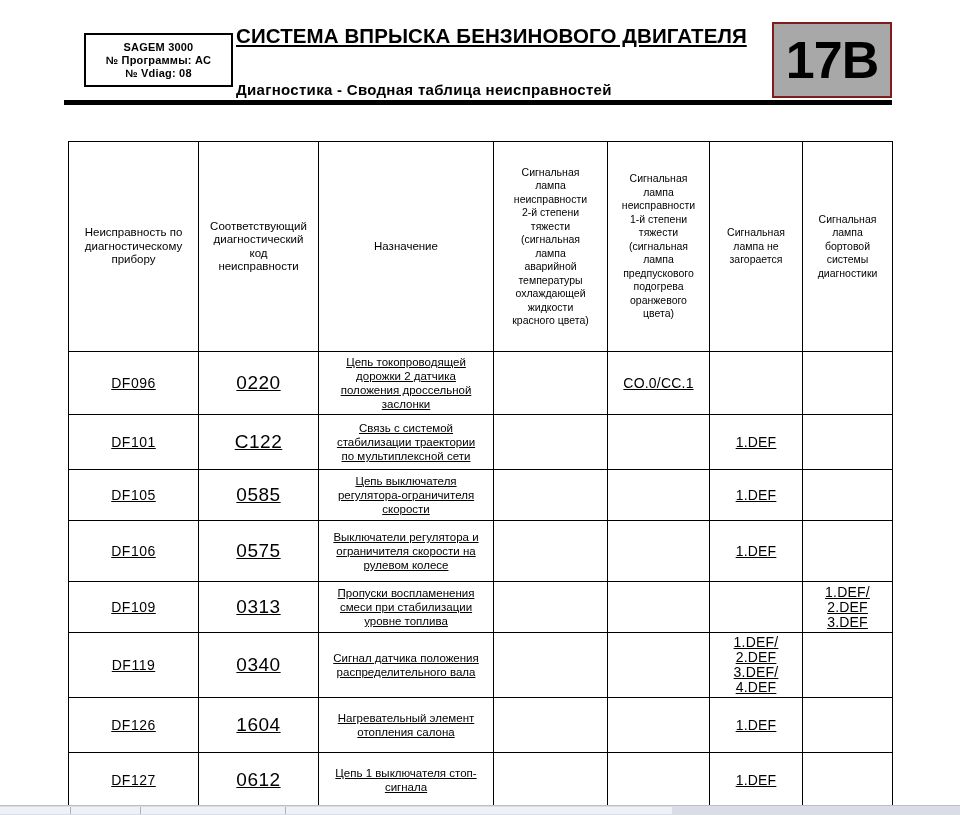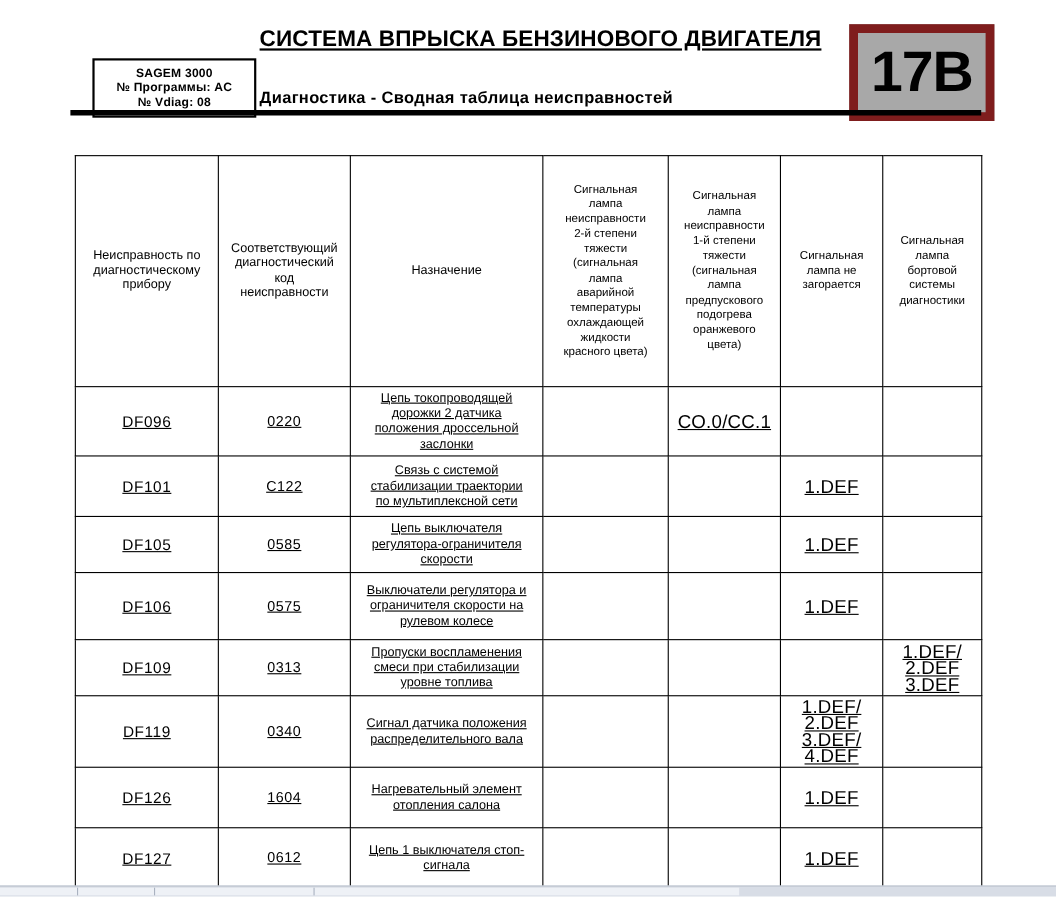"SAGEM 3000" .ident-box { margin-top: 20px -> none }
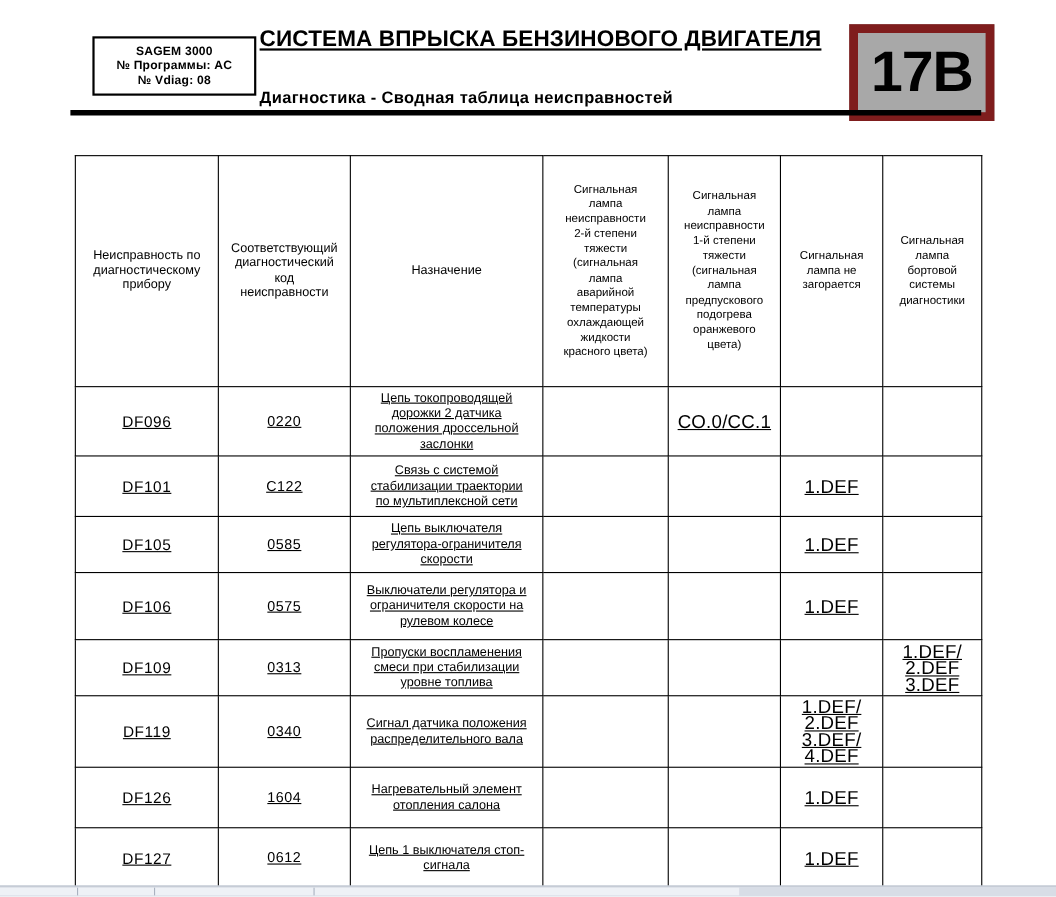"17B" .page-badge { border: 8px solid #7f1d1d -> 2px solid #7f1d1d }
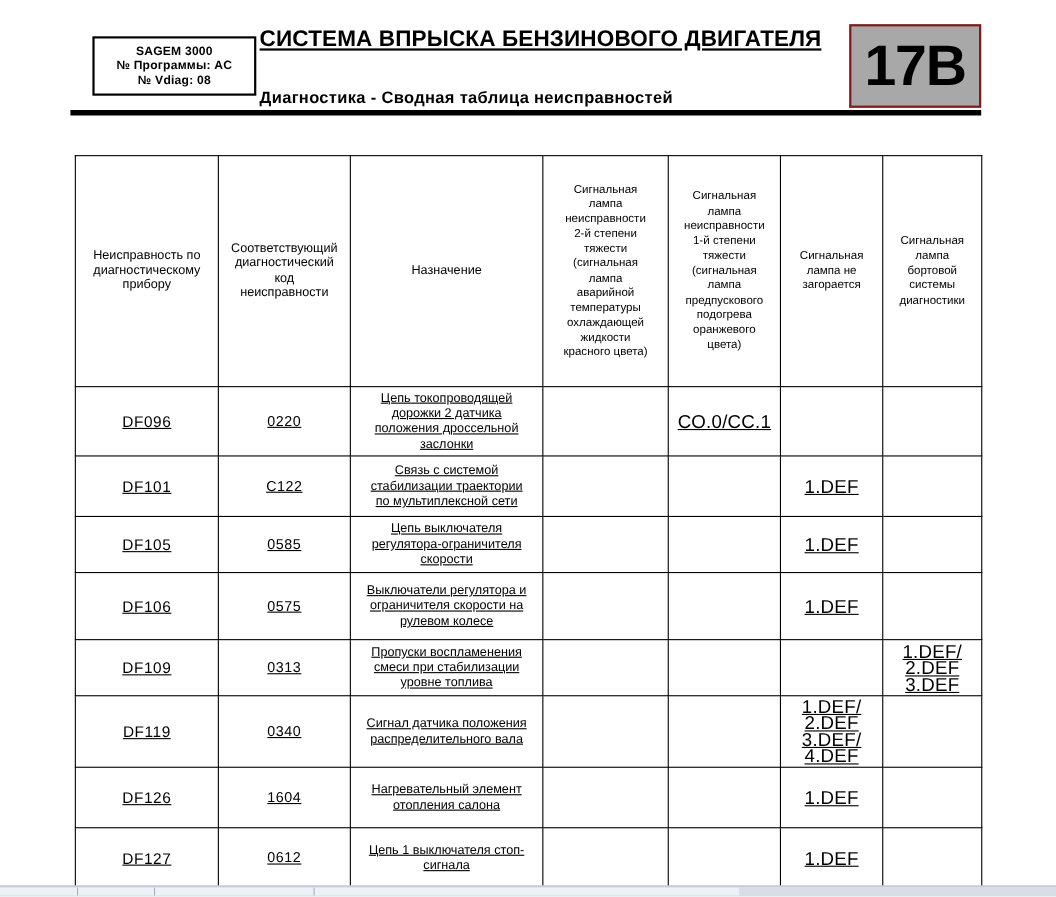"0220" td.dtc-cell { font-size: 13px -> 19px }
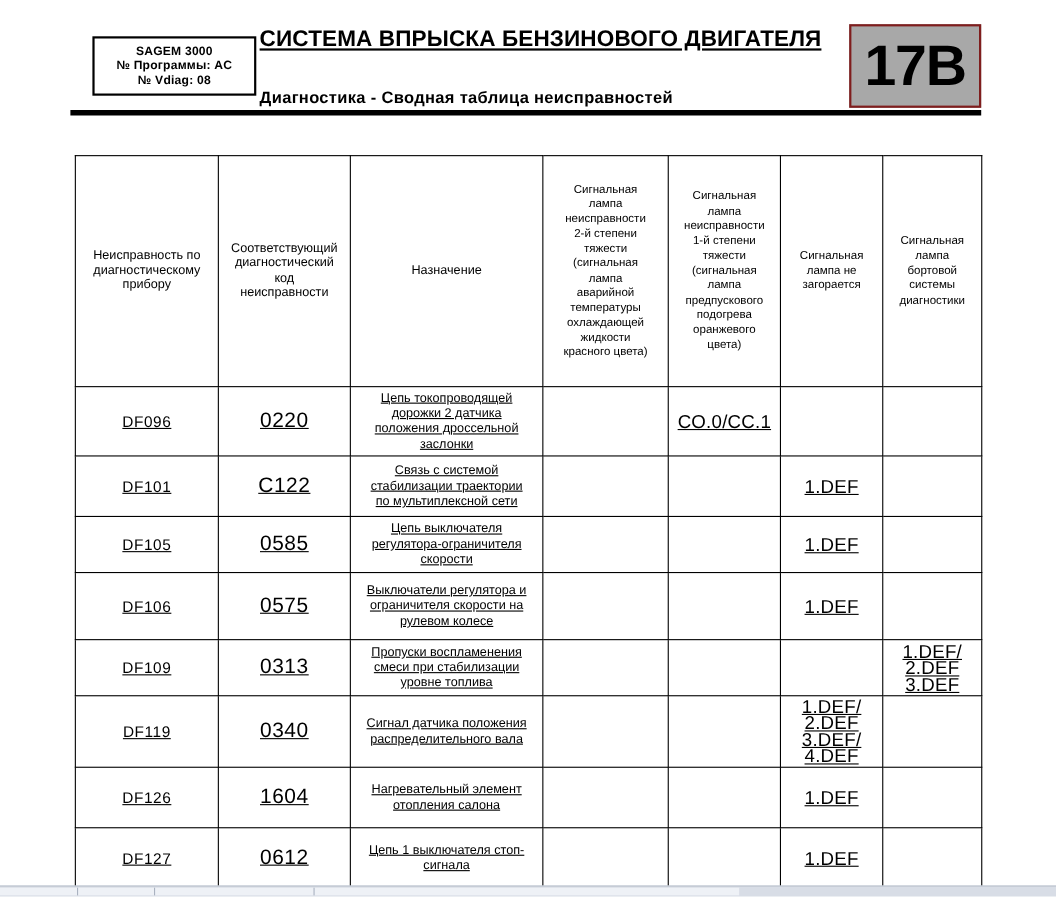"CO.0/CC.1" td.lamp-cell { font-size: 17px -> 14px }
